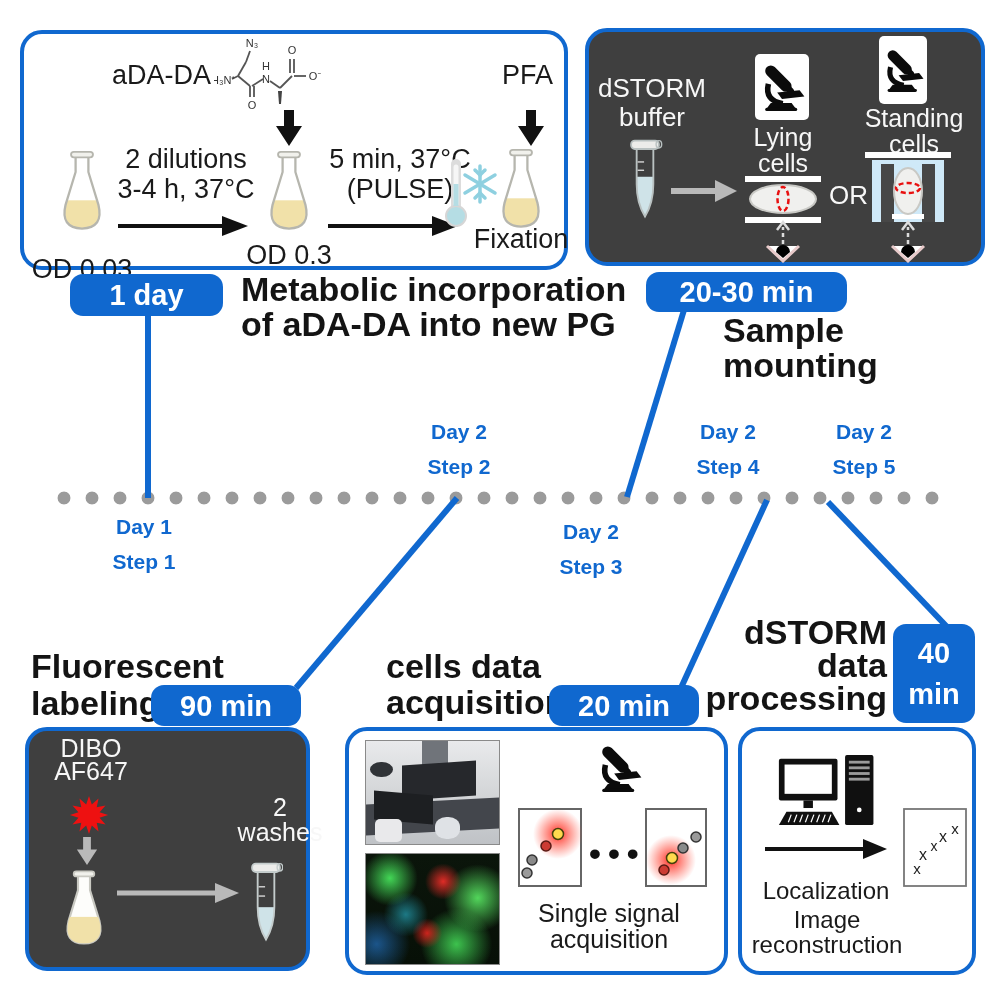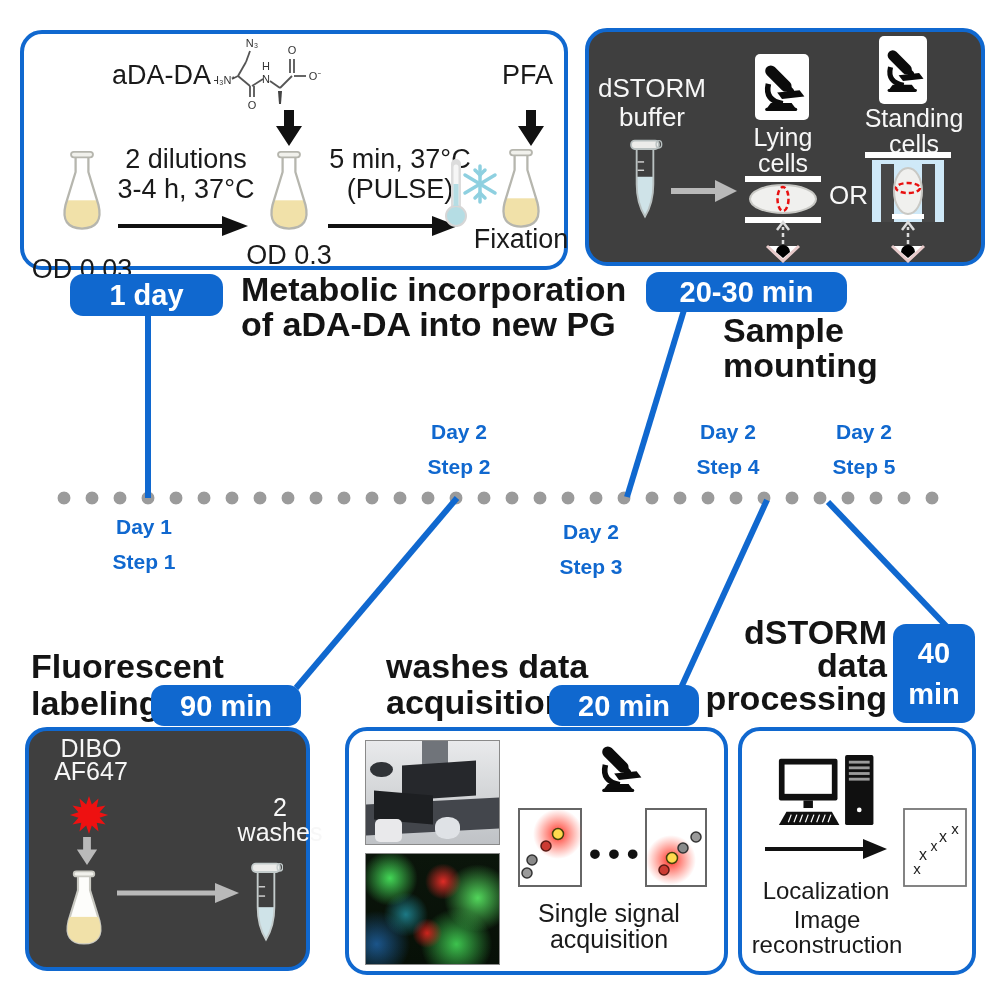"washes data" div { text: washes -> cells }
